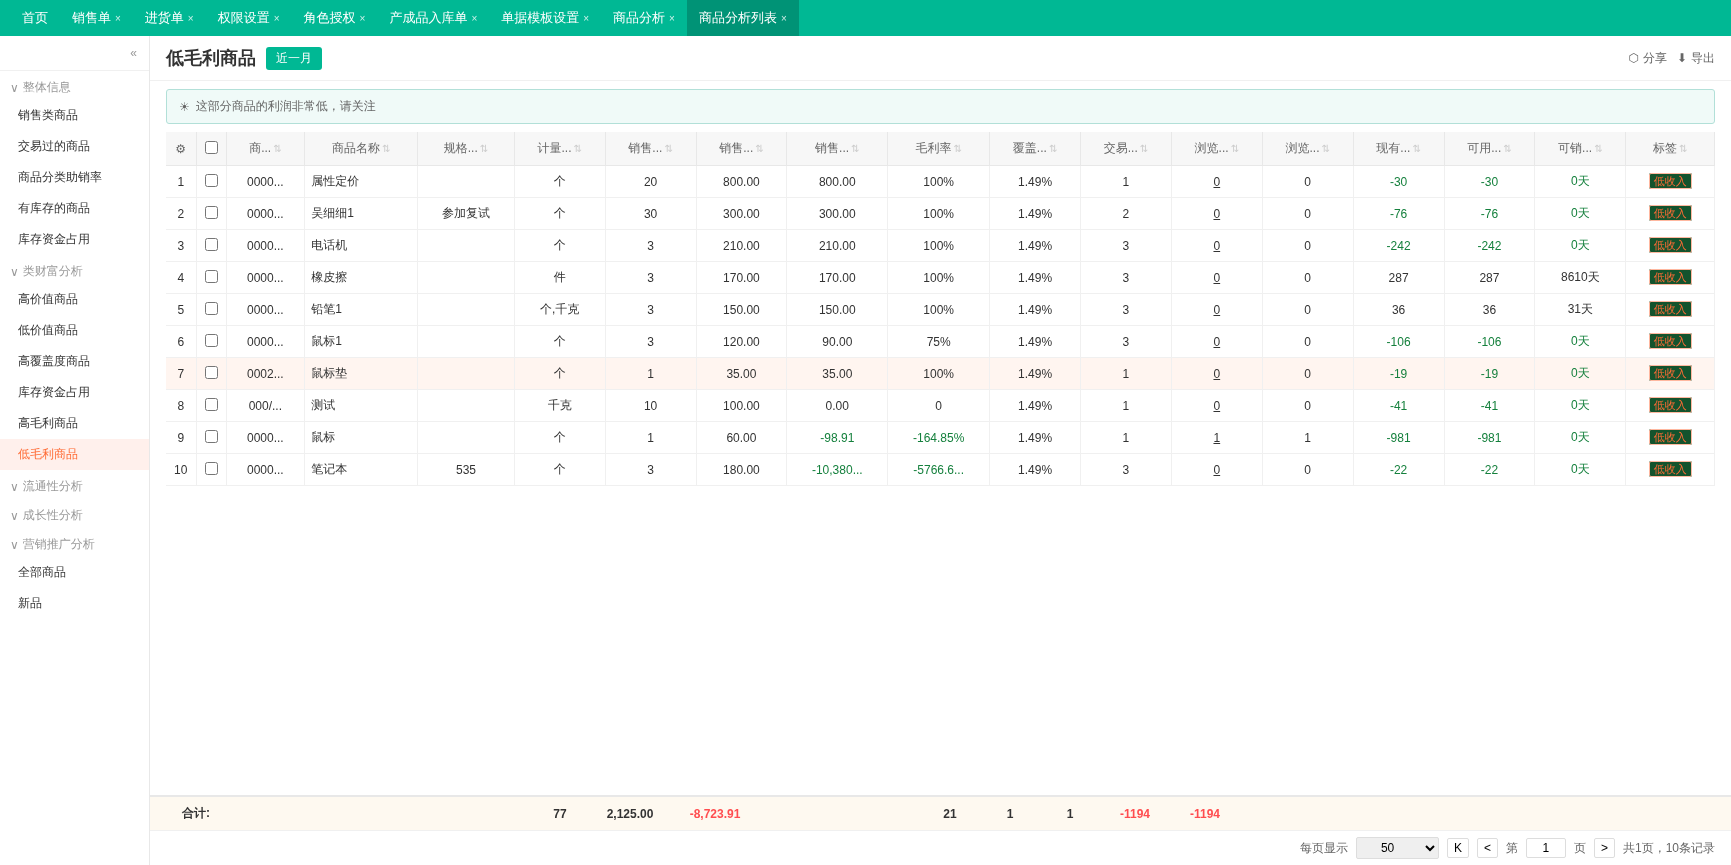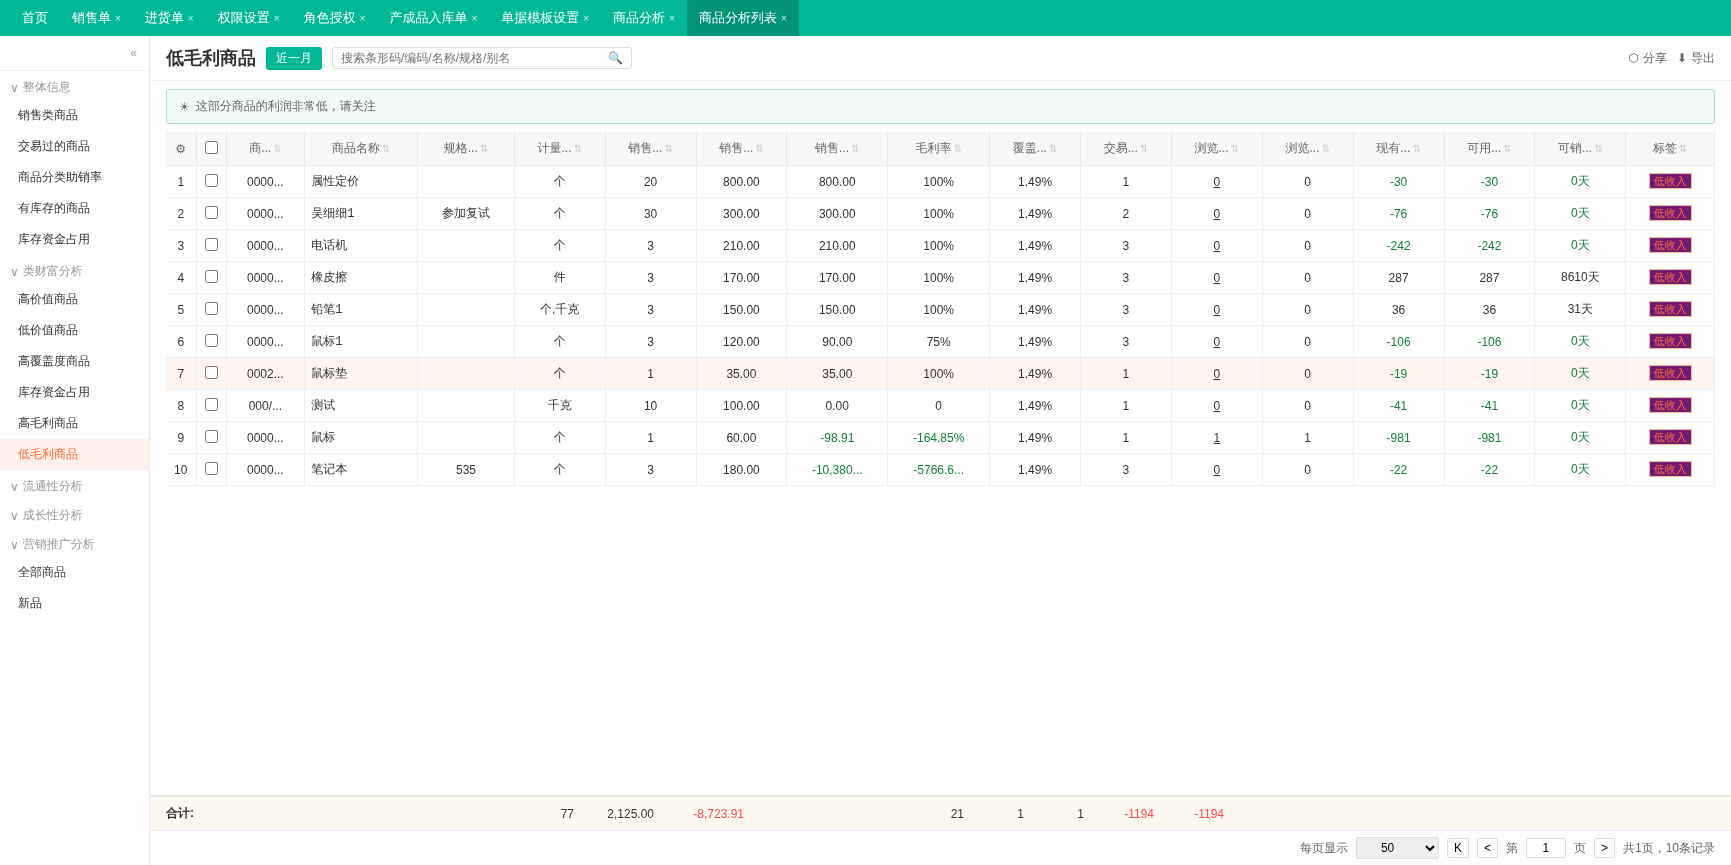"搜索条形码/编码/名称/规格/别名" div.search-box { html: <div> <input> <span>🔍</span> </div> -> none }
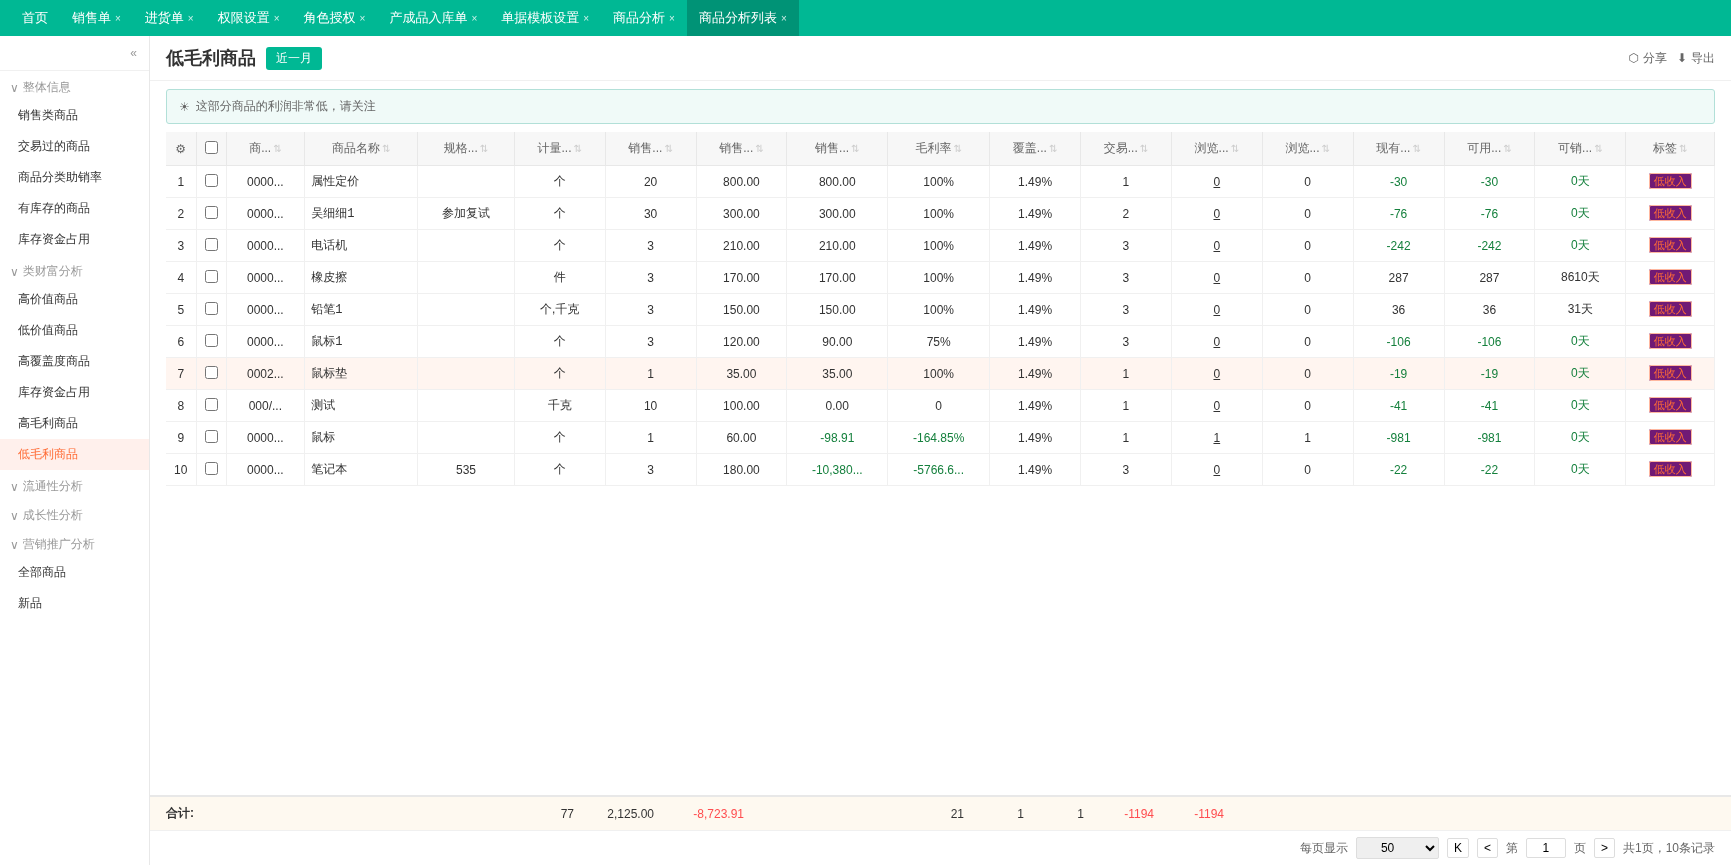"属性定价" td.text-left { font-family: Liberation Mono, monospace -> none }
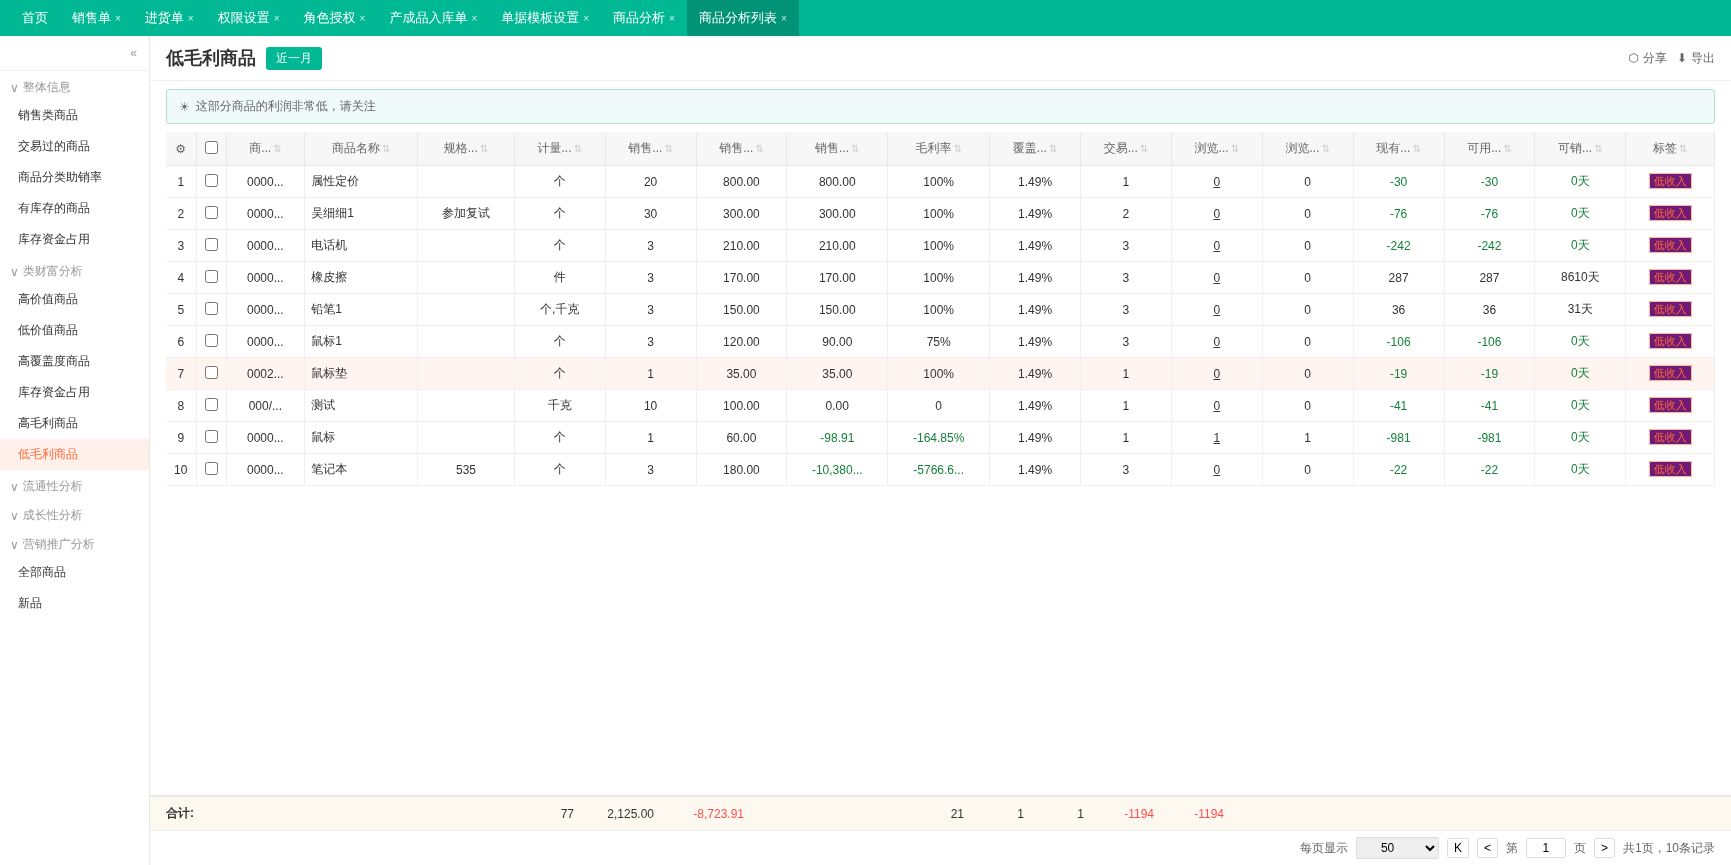"低收入" .tag { background: #701a75 -> #14532d }
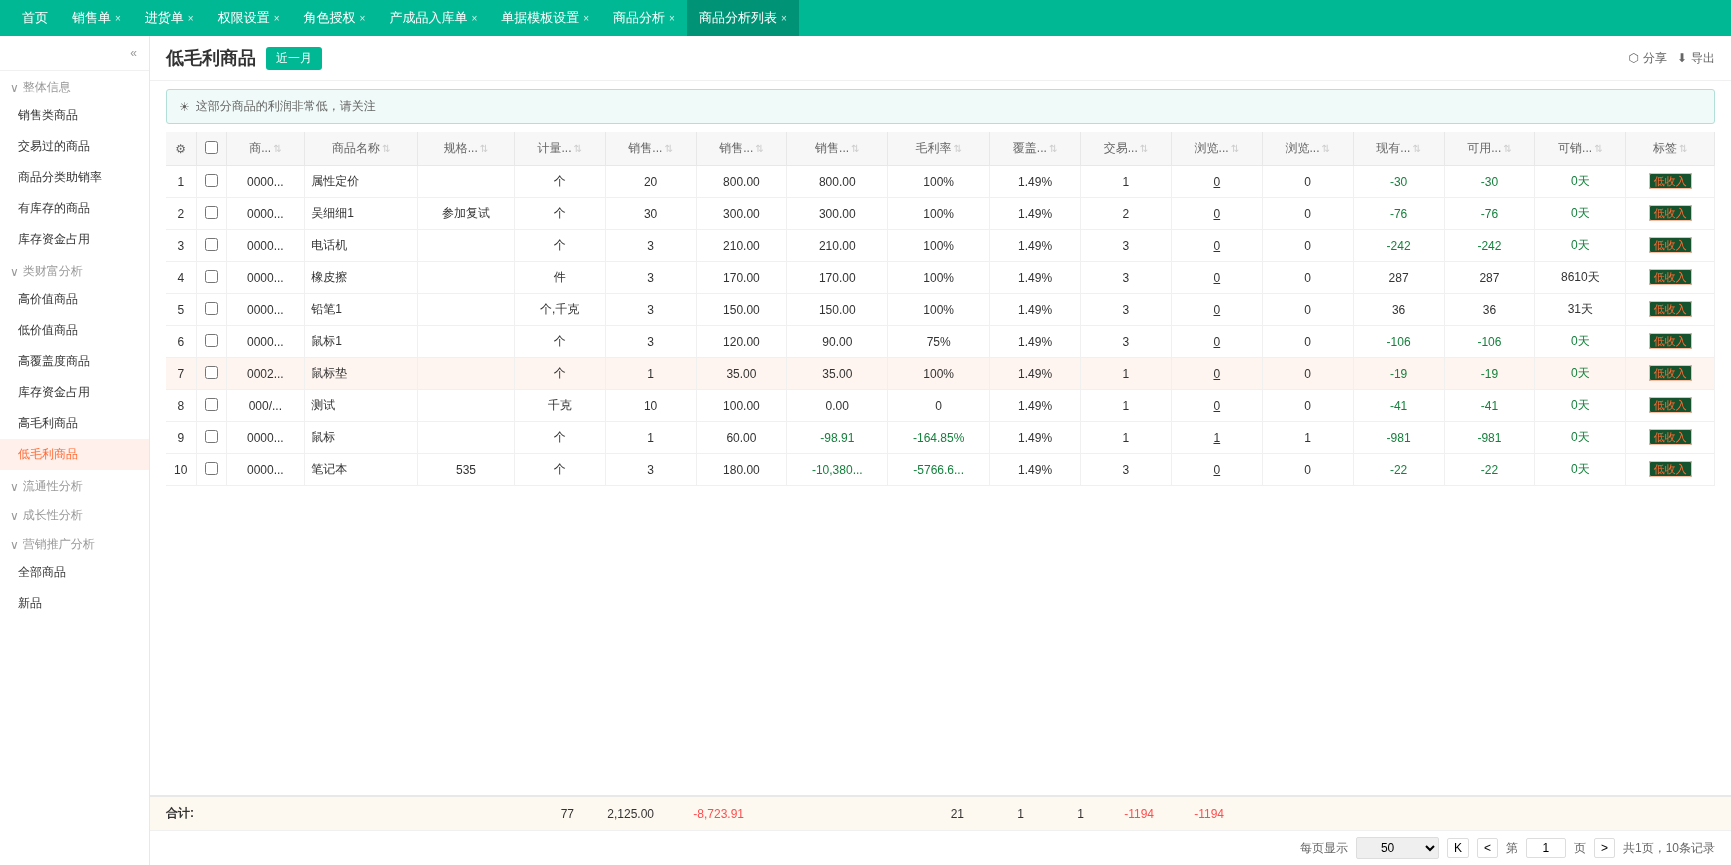"合计:" .total-label { margin-left: none -> 16px }
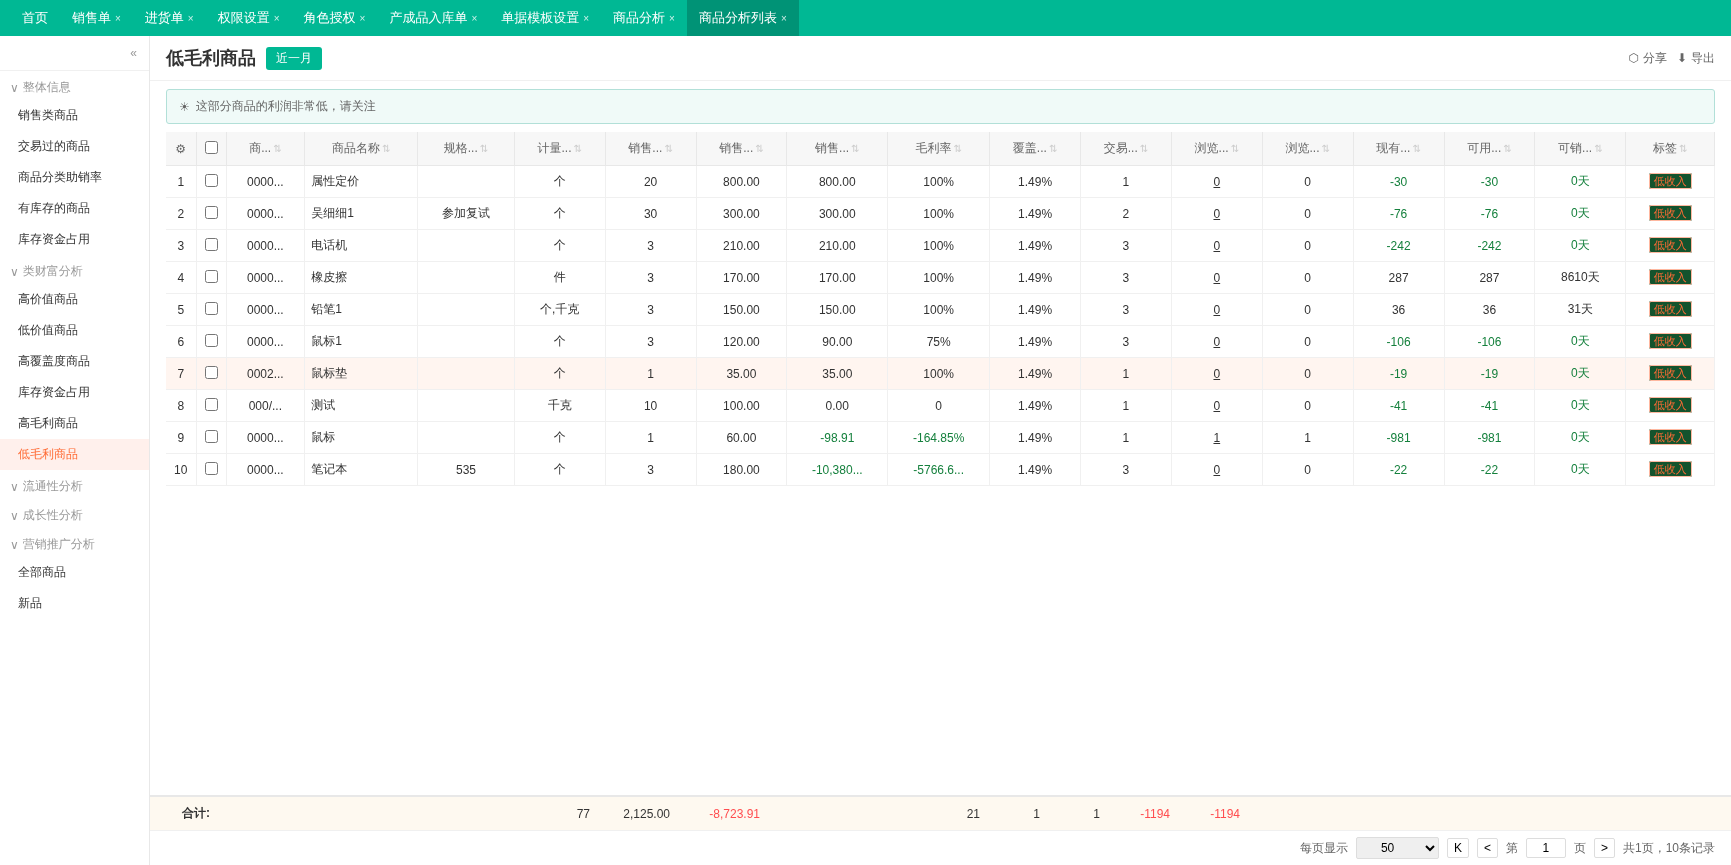"77" .total-cell { font-weight: none -> bold; text-align: right -> center }
